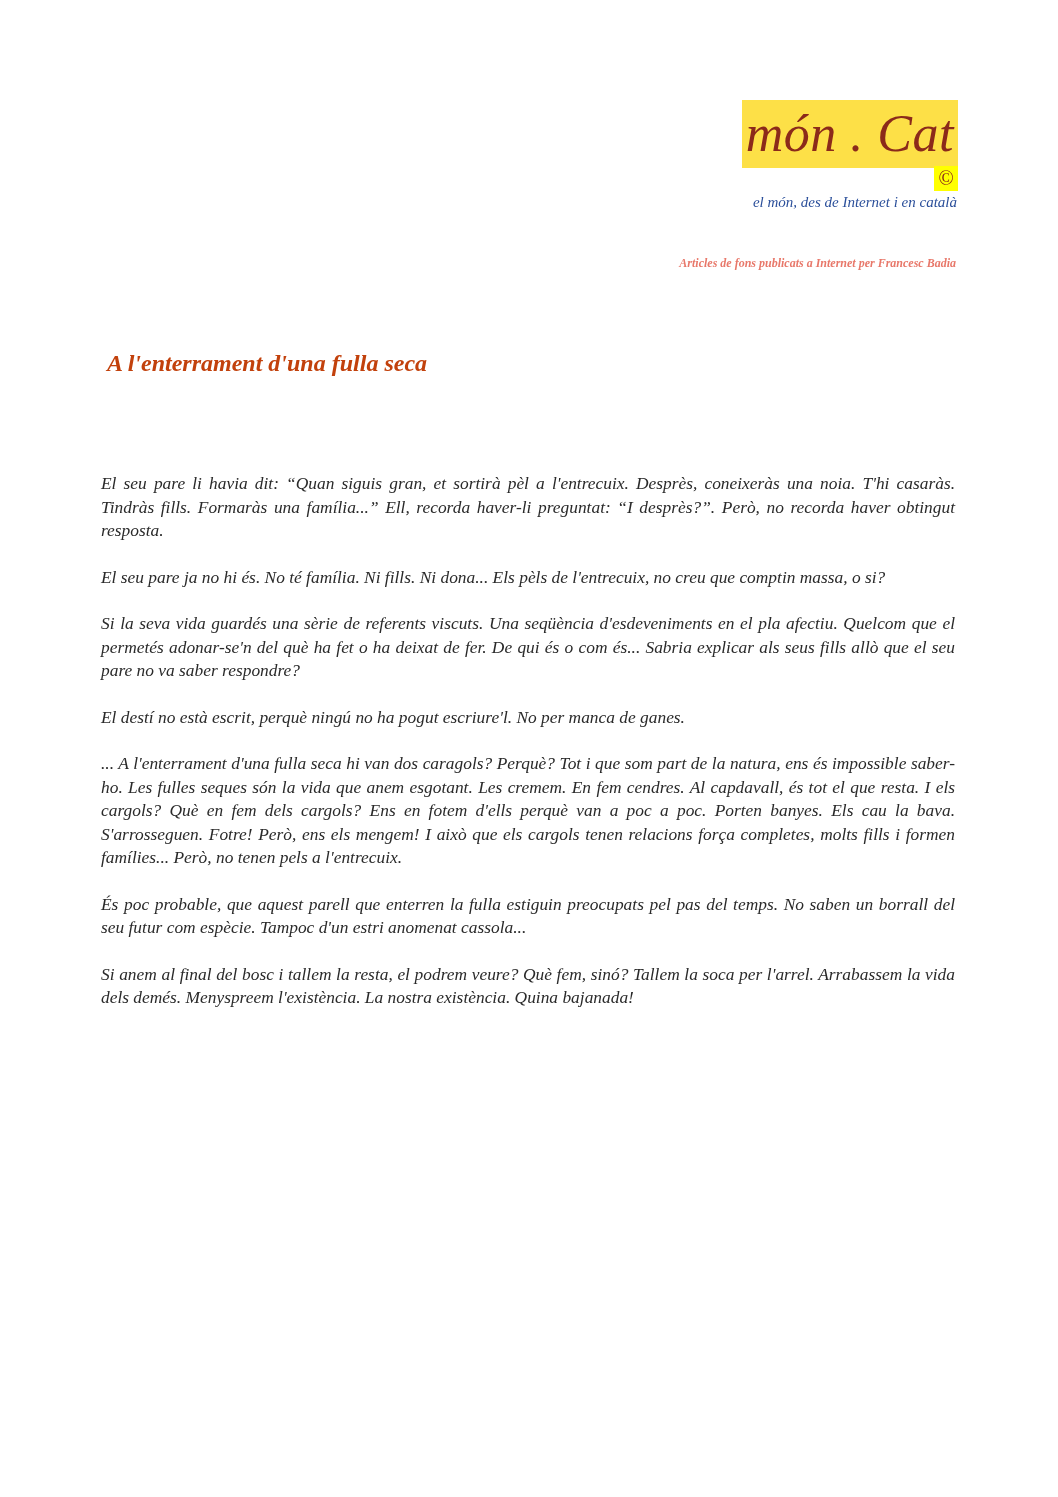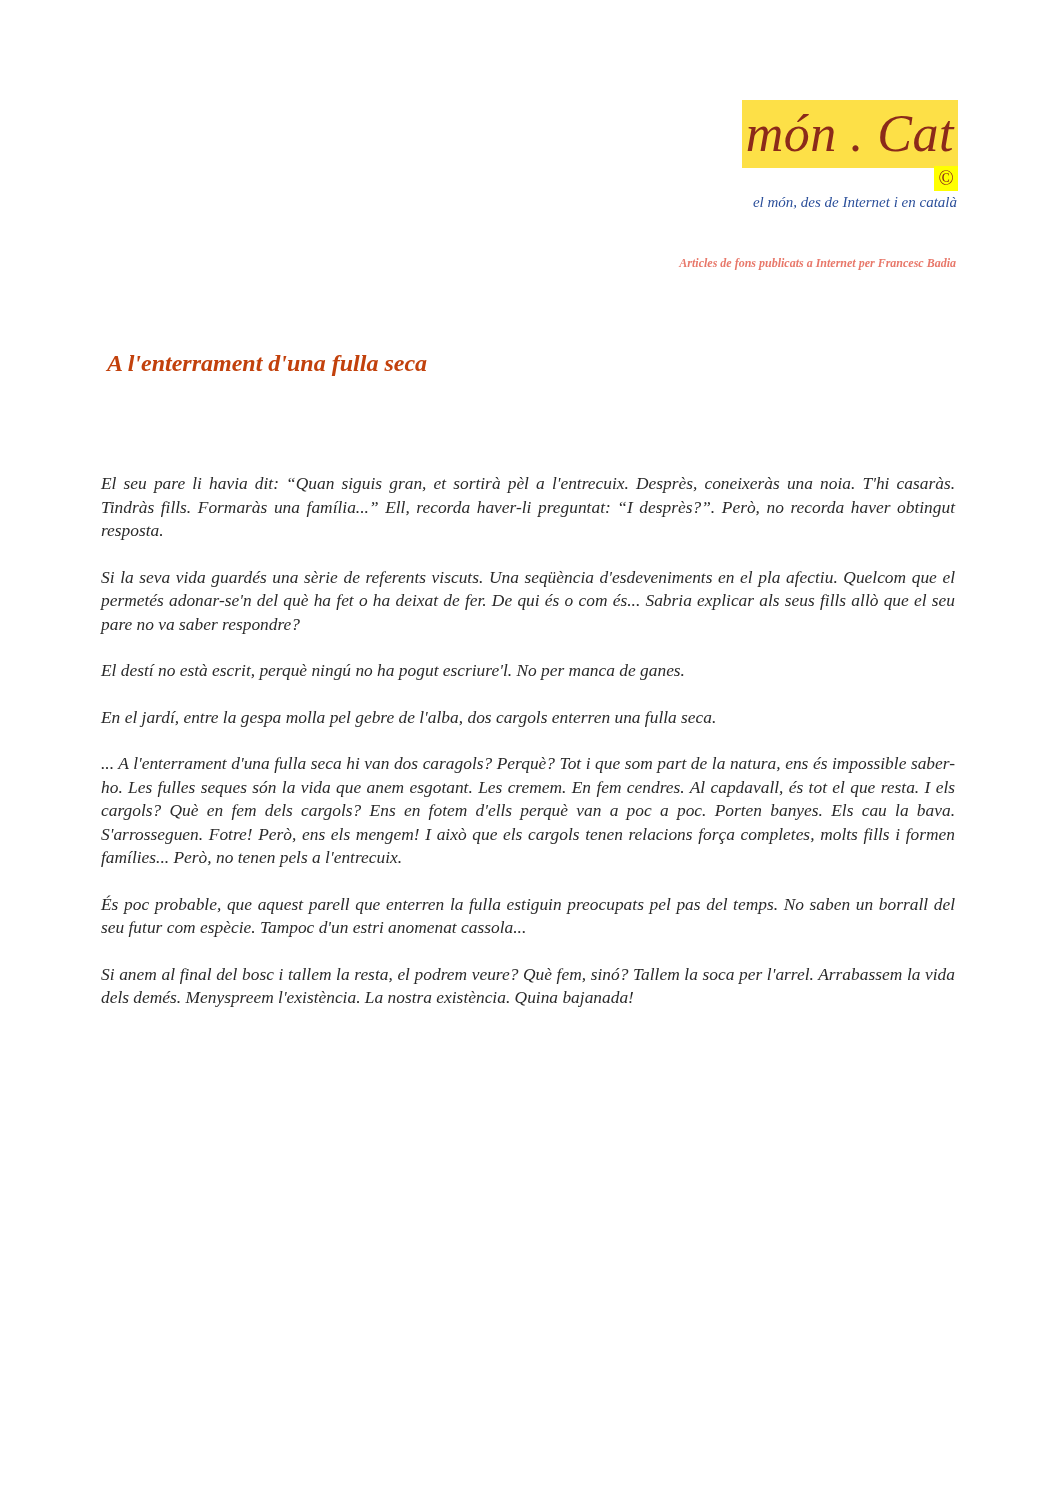"El seu pare ja no" p { html: none -> <p>El seu pare ja no hi és. No té família. Ni fills. Ni dona... Els pèls de l'entrecuix, no creu que comptin massa, o si?</p> }
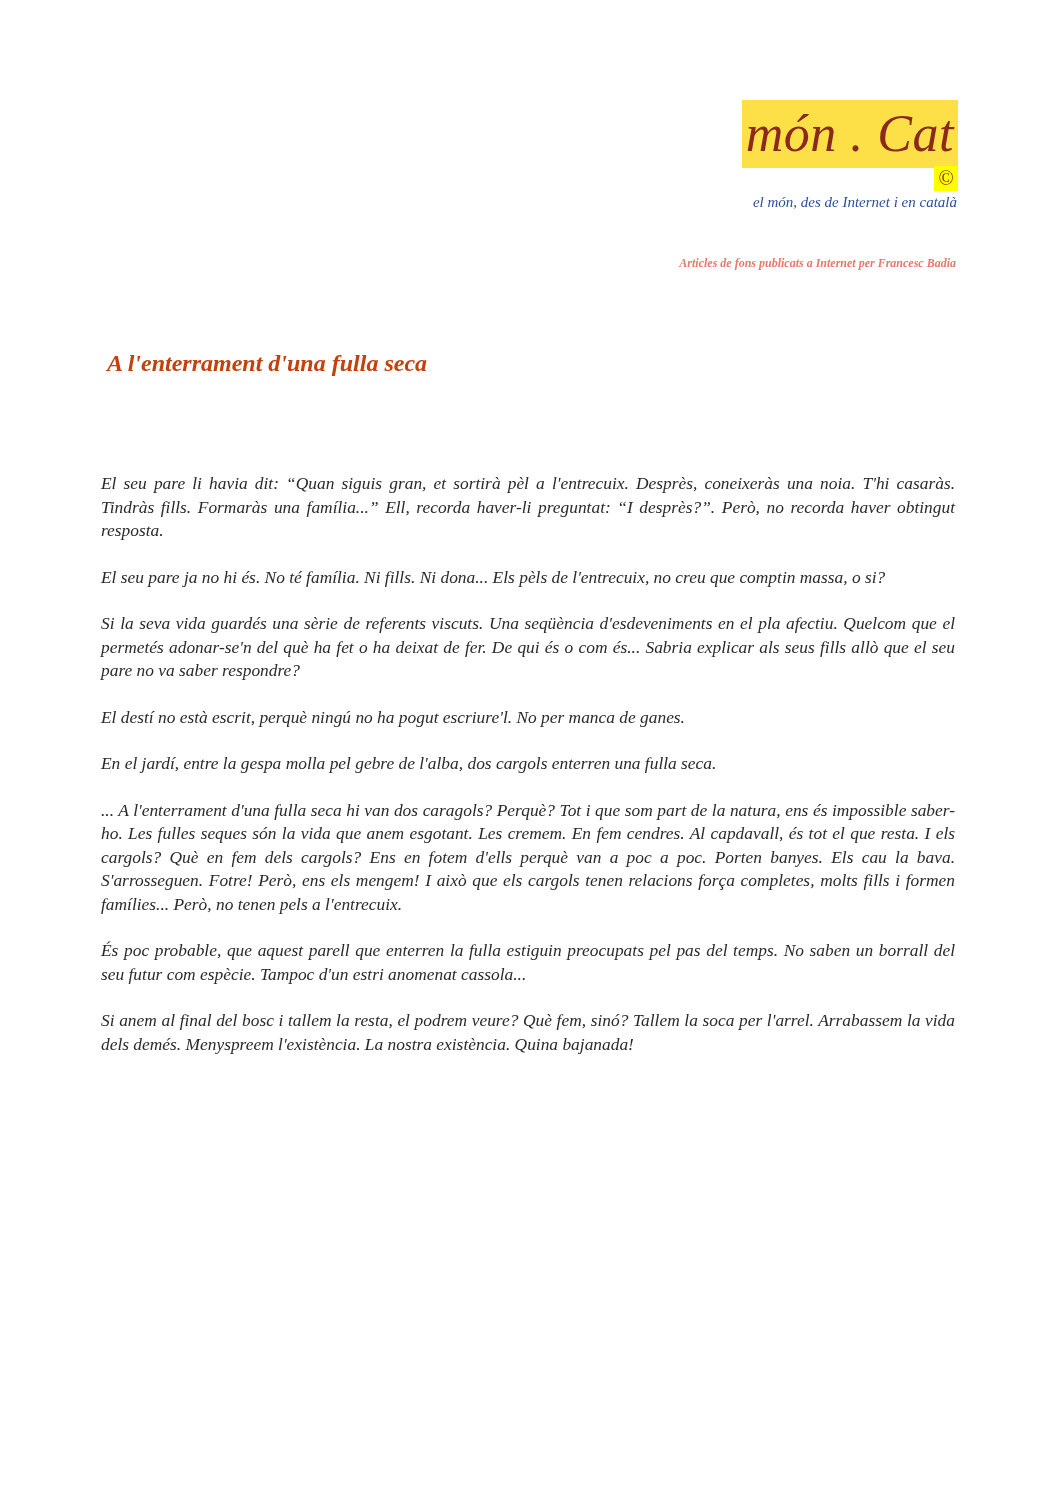"En el jardí, entre la" p { html: <p>En el jardí, entre la gespa molla pel gebre de l'alba, dos cargols enterren una fulla seca.</p> -> none }
